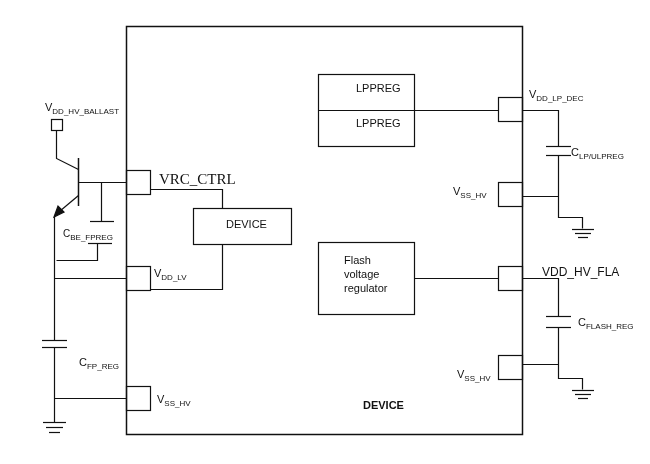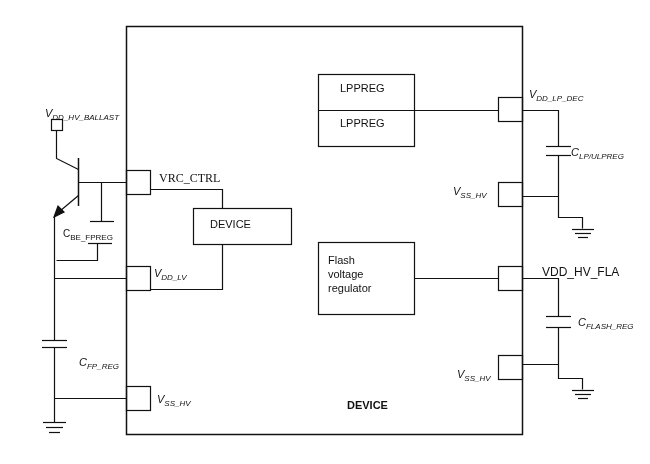"LPPREG" .blk { margin-left: none -> 16px }
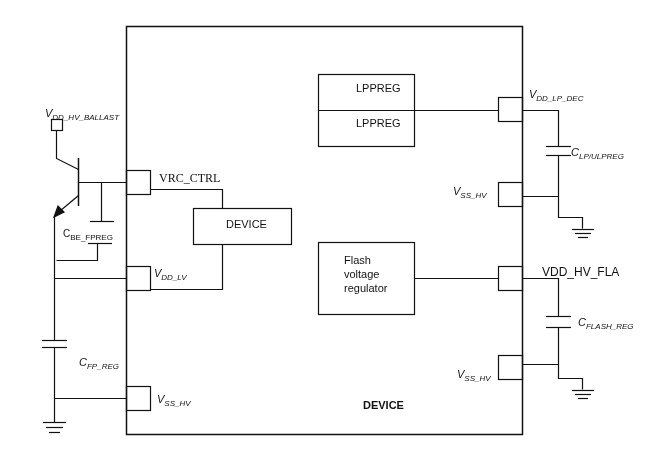"VDD_LP_DEC" .lbl.big { font-style: italic -> none }
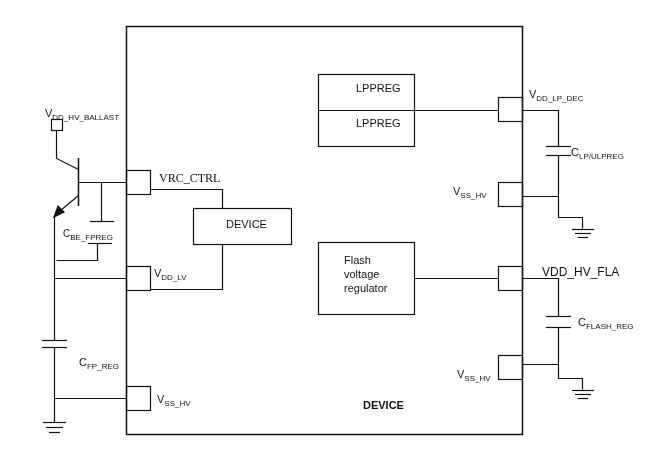"VDD_HV_BALLAST" div.lbl { top: 108px -> 102px }
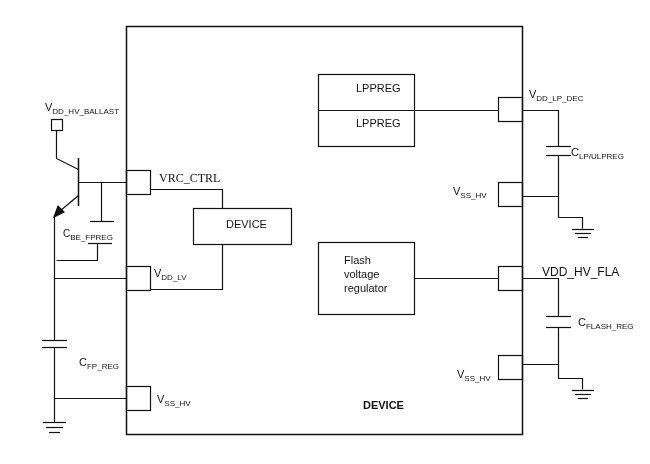"VRC_CTRL" .lbl.serif { font-size: 12px -> 15px }
